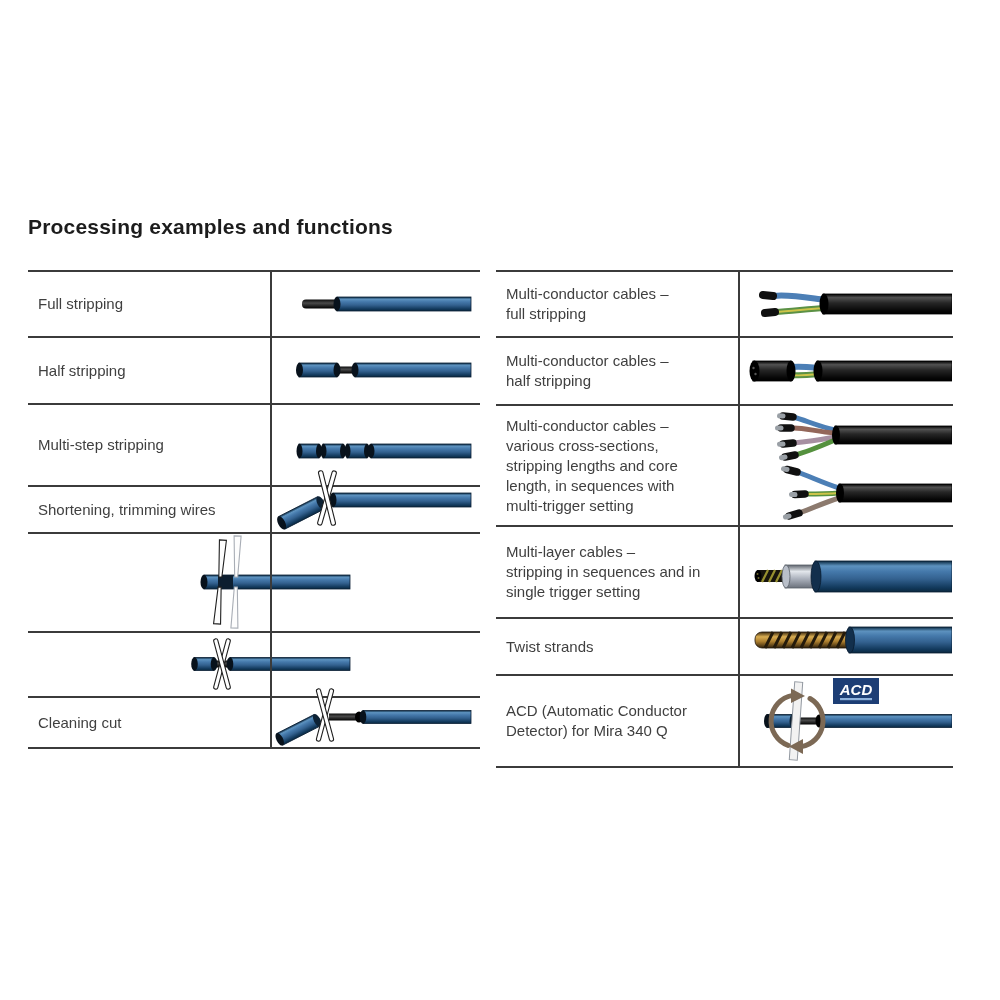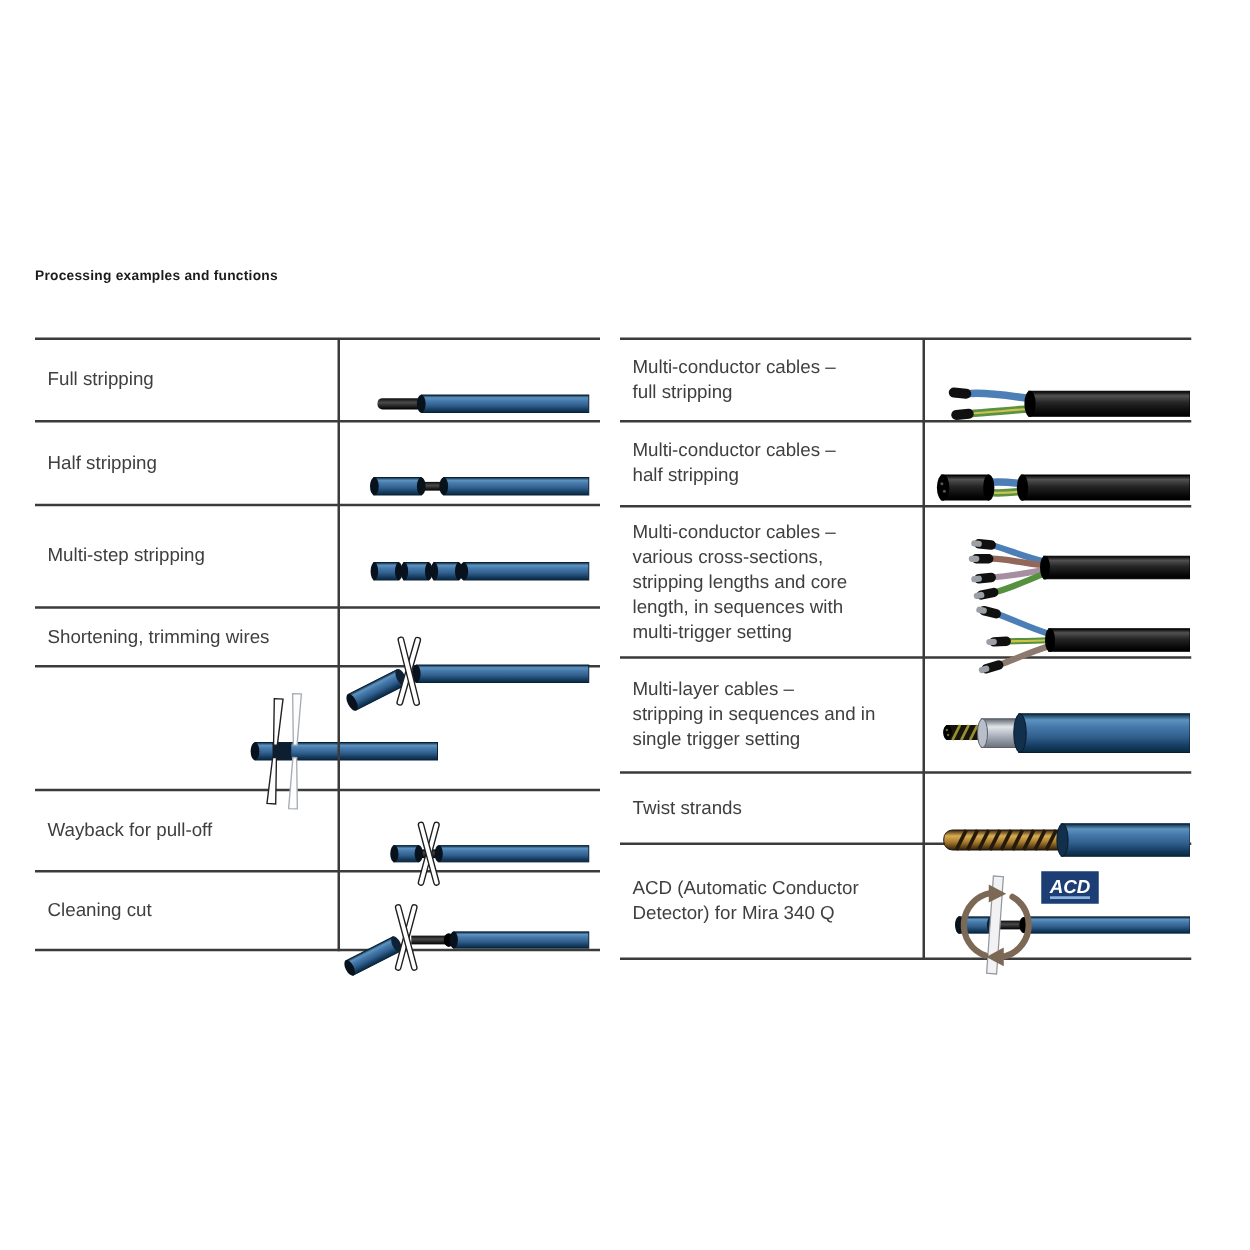"Processing examples and functions" .title { font-size: 11px -> 21px }
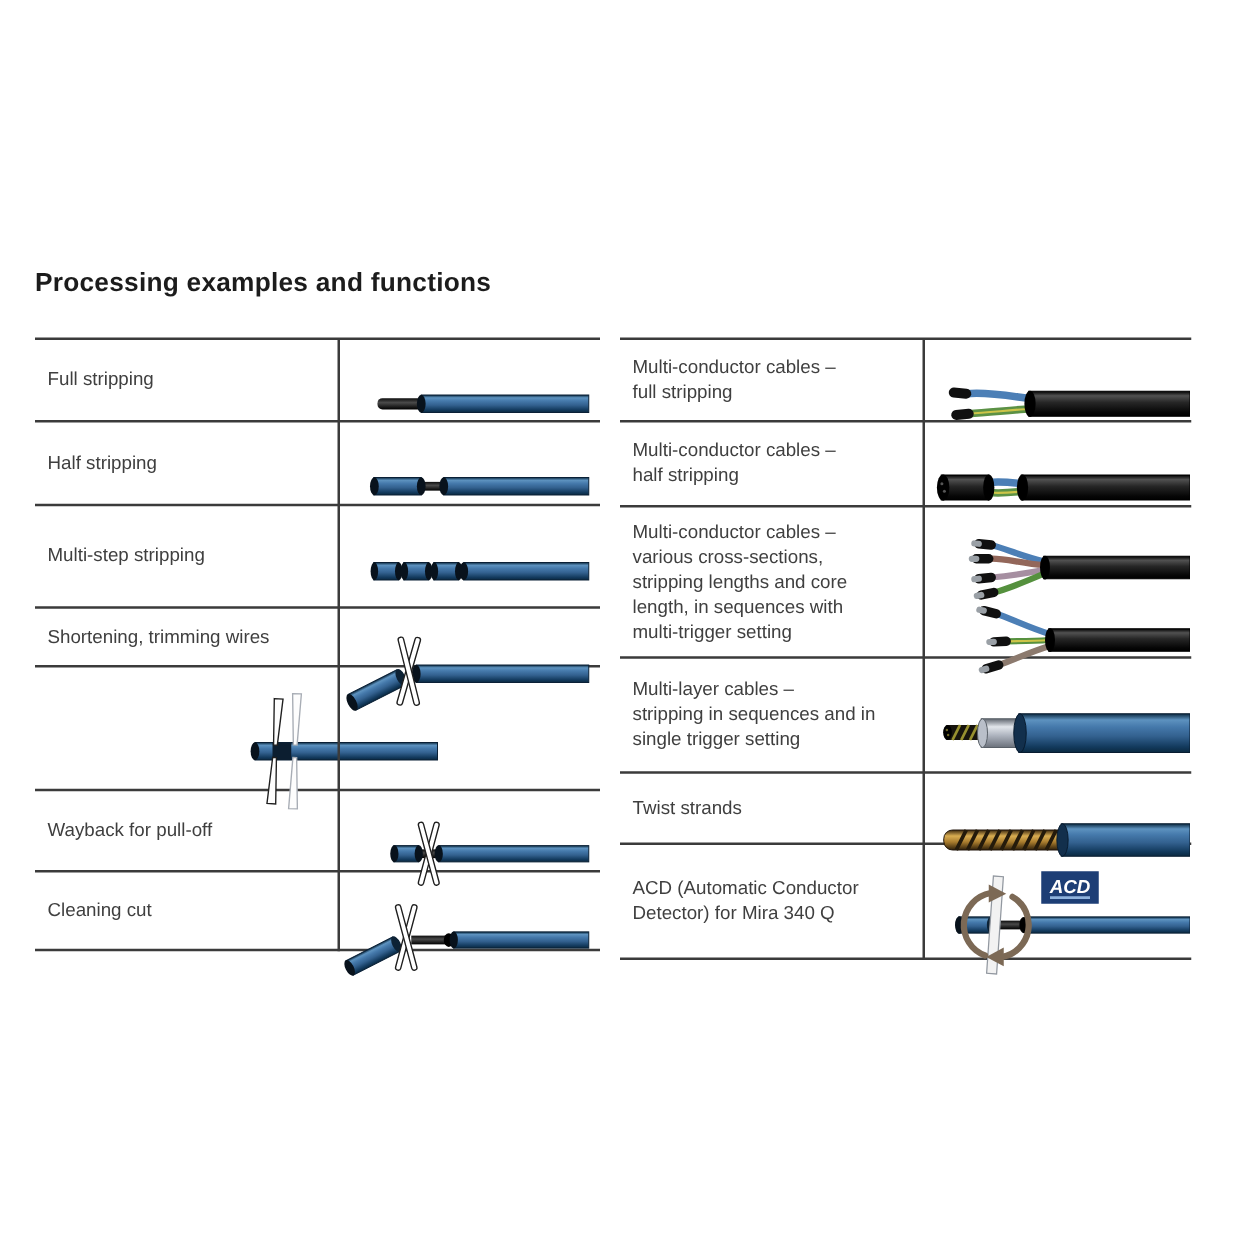"Wayback for pull-off" div.label-cell { html: <div>Wayback for pull-off</div> -> none }
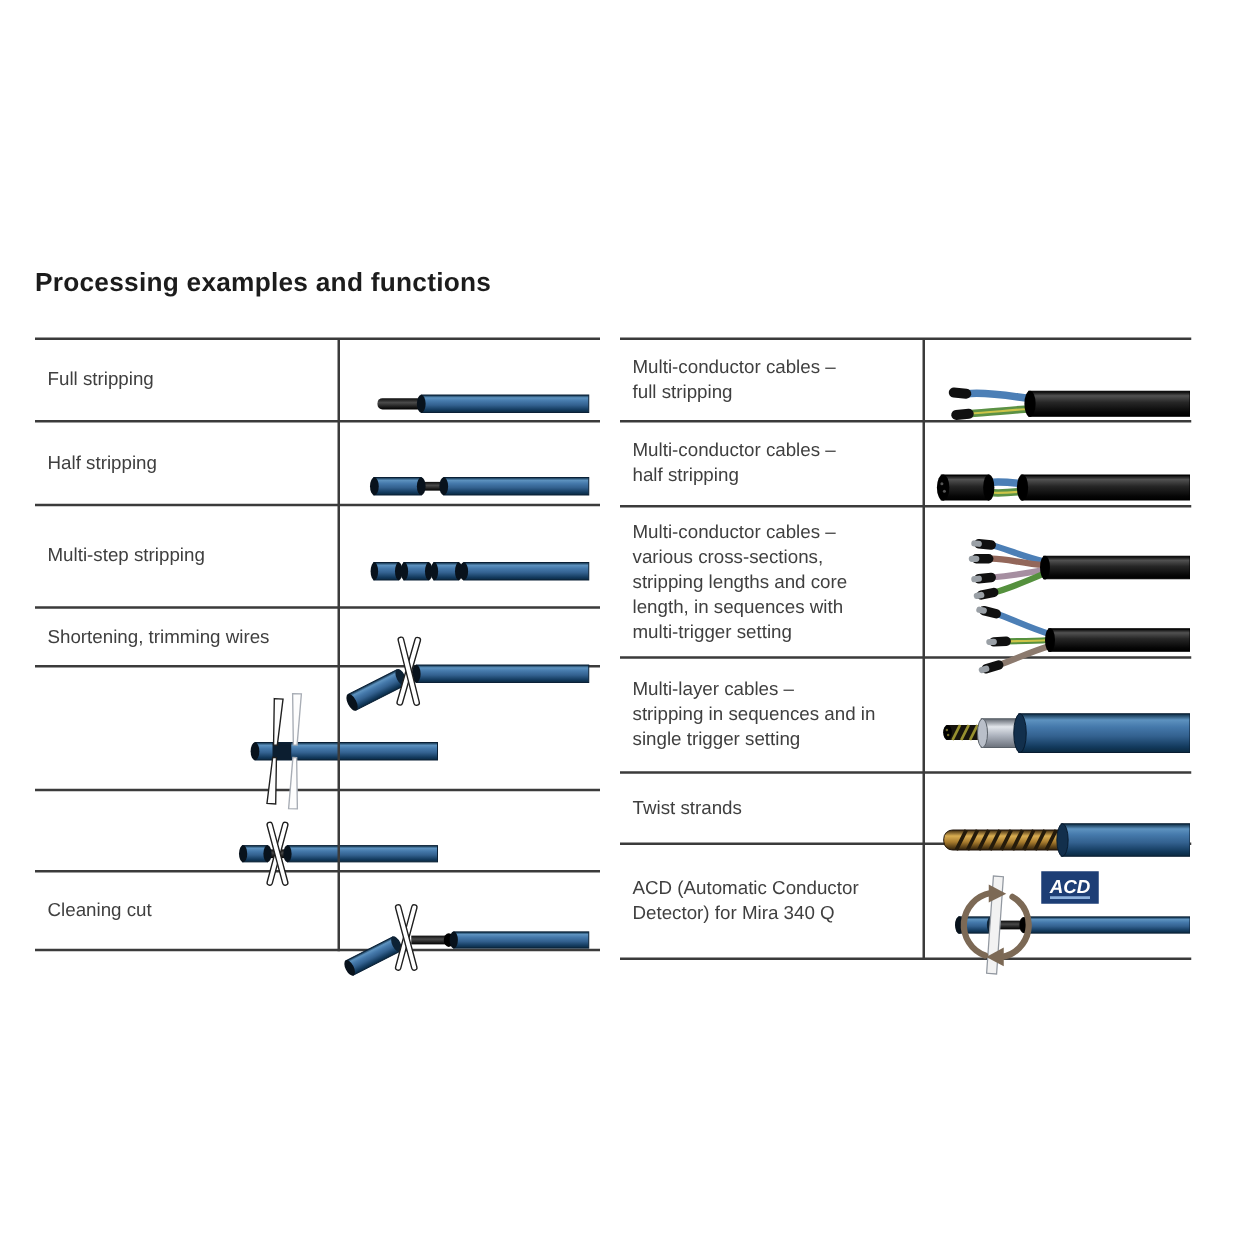"ACD" .illus-cell { align-items: flex-start -> flex-end }
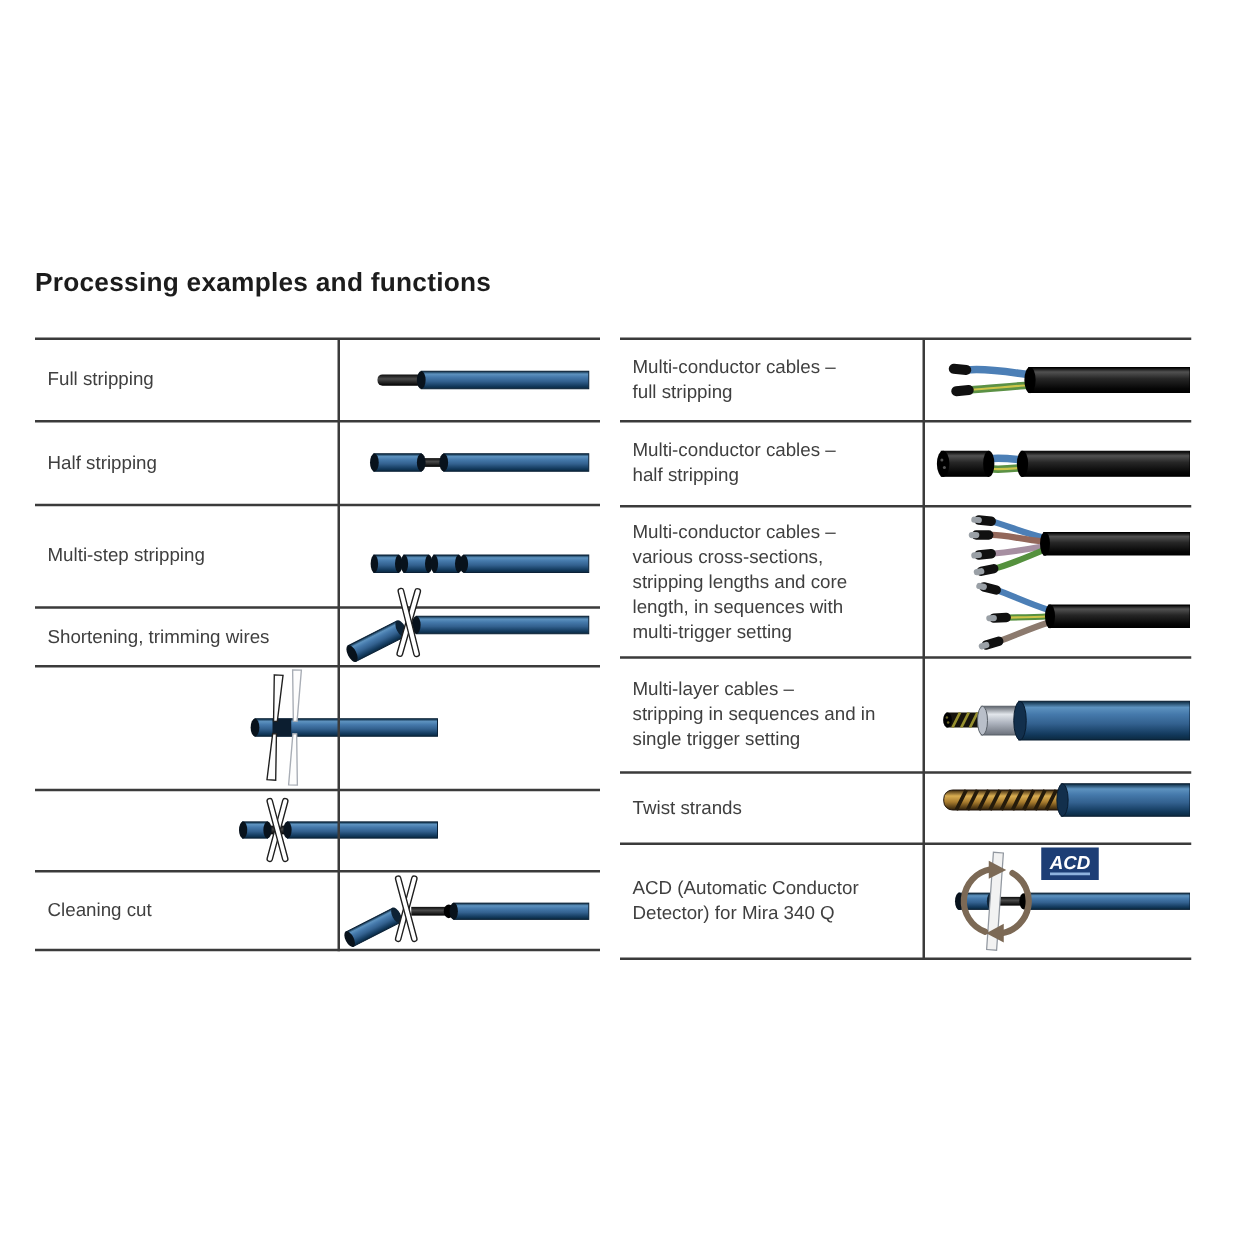"Cleaning cut" div.row { height: 63px -> 51px }
